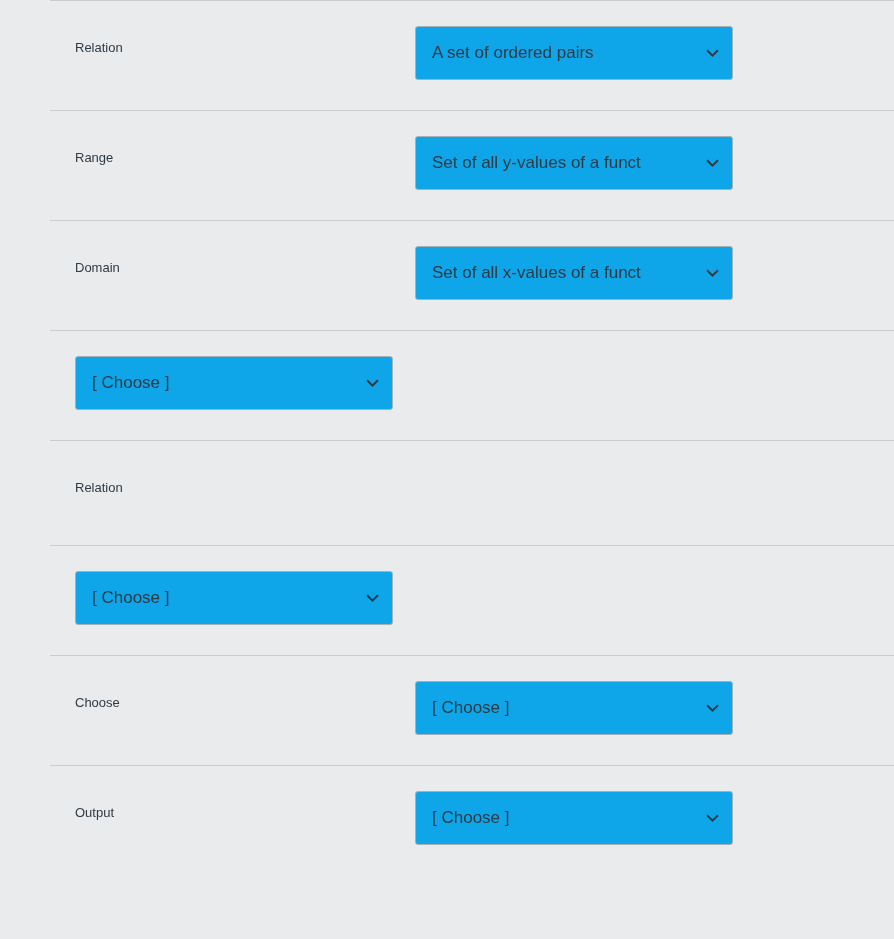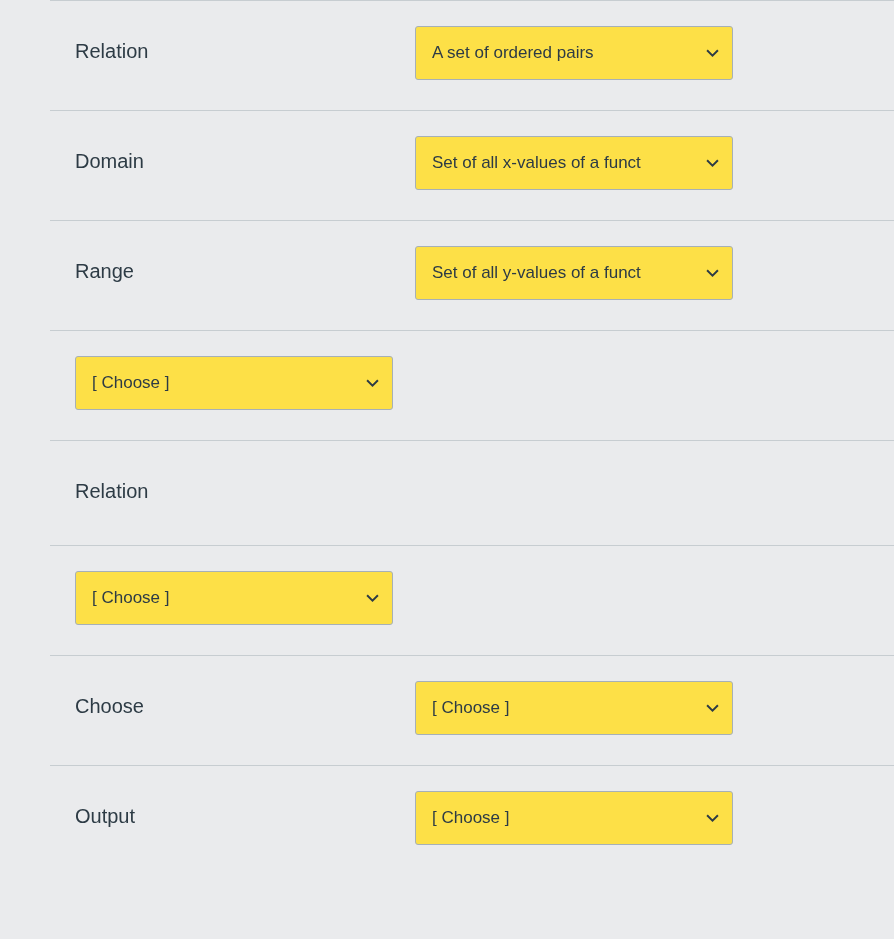"Relation" .term { font-size: 20px -> 13px }
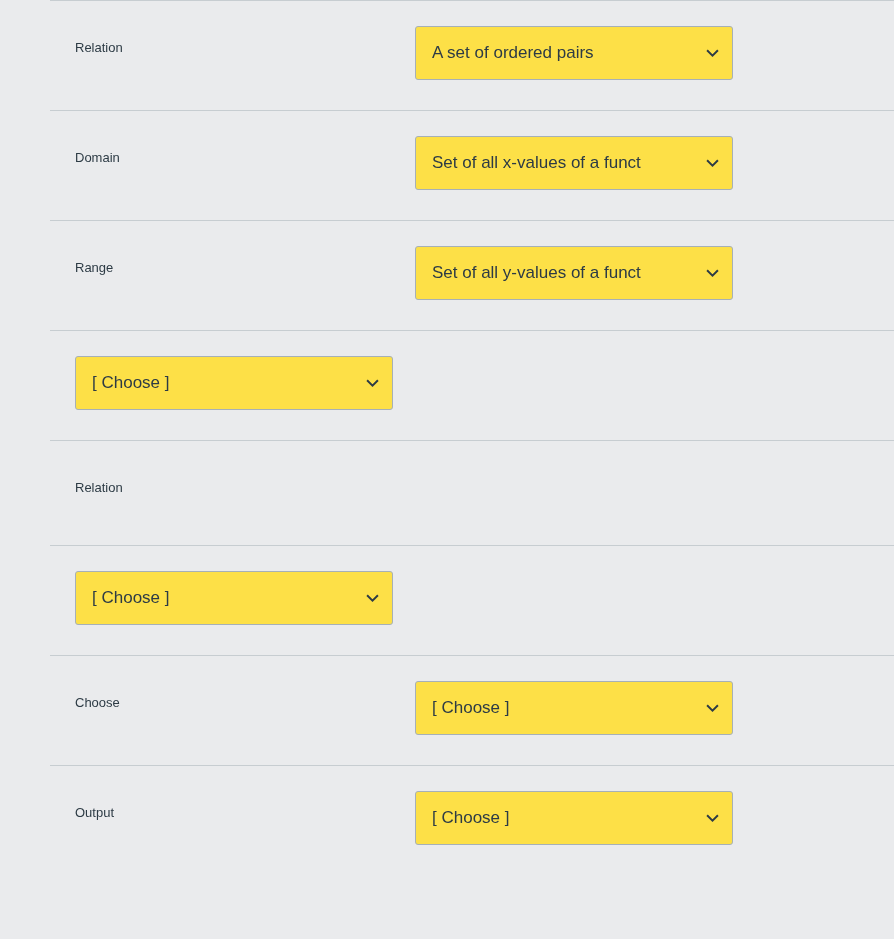"A set of ordered pairs" .select { background: #fde047 -> #0ea5e9 }
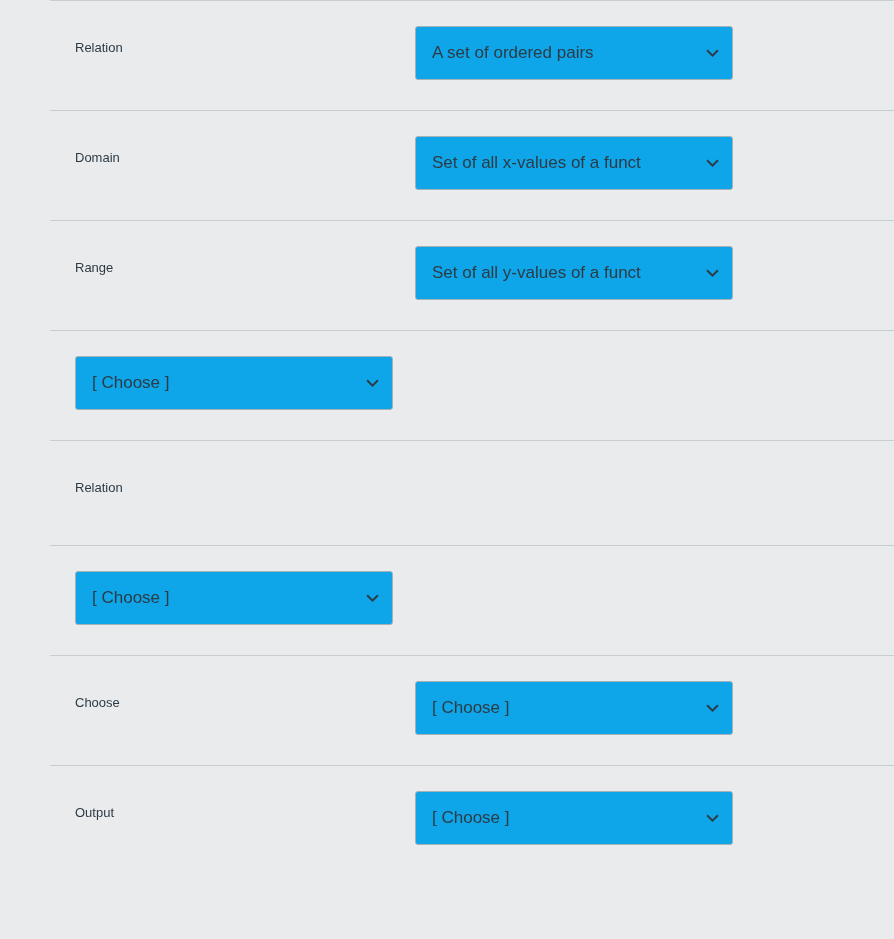"Domain" div.match-row { order: before "Range" -> after "Range" }
